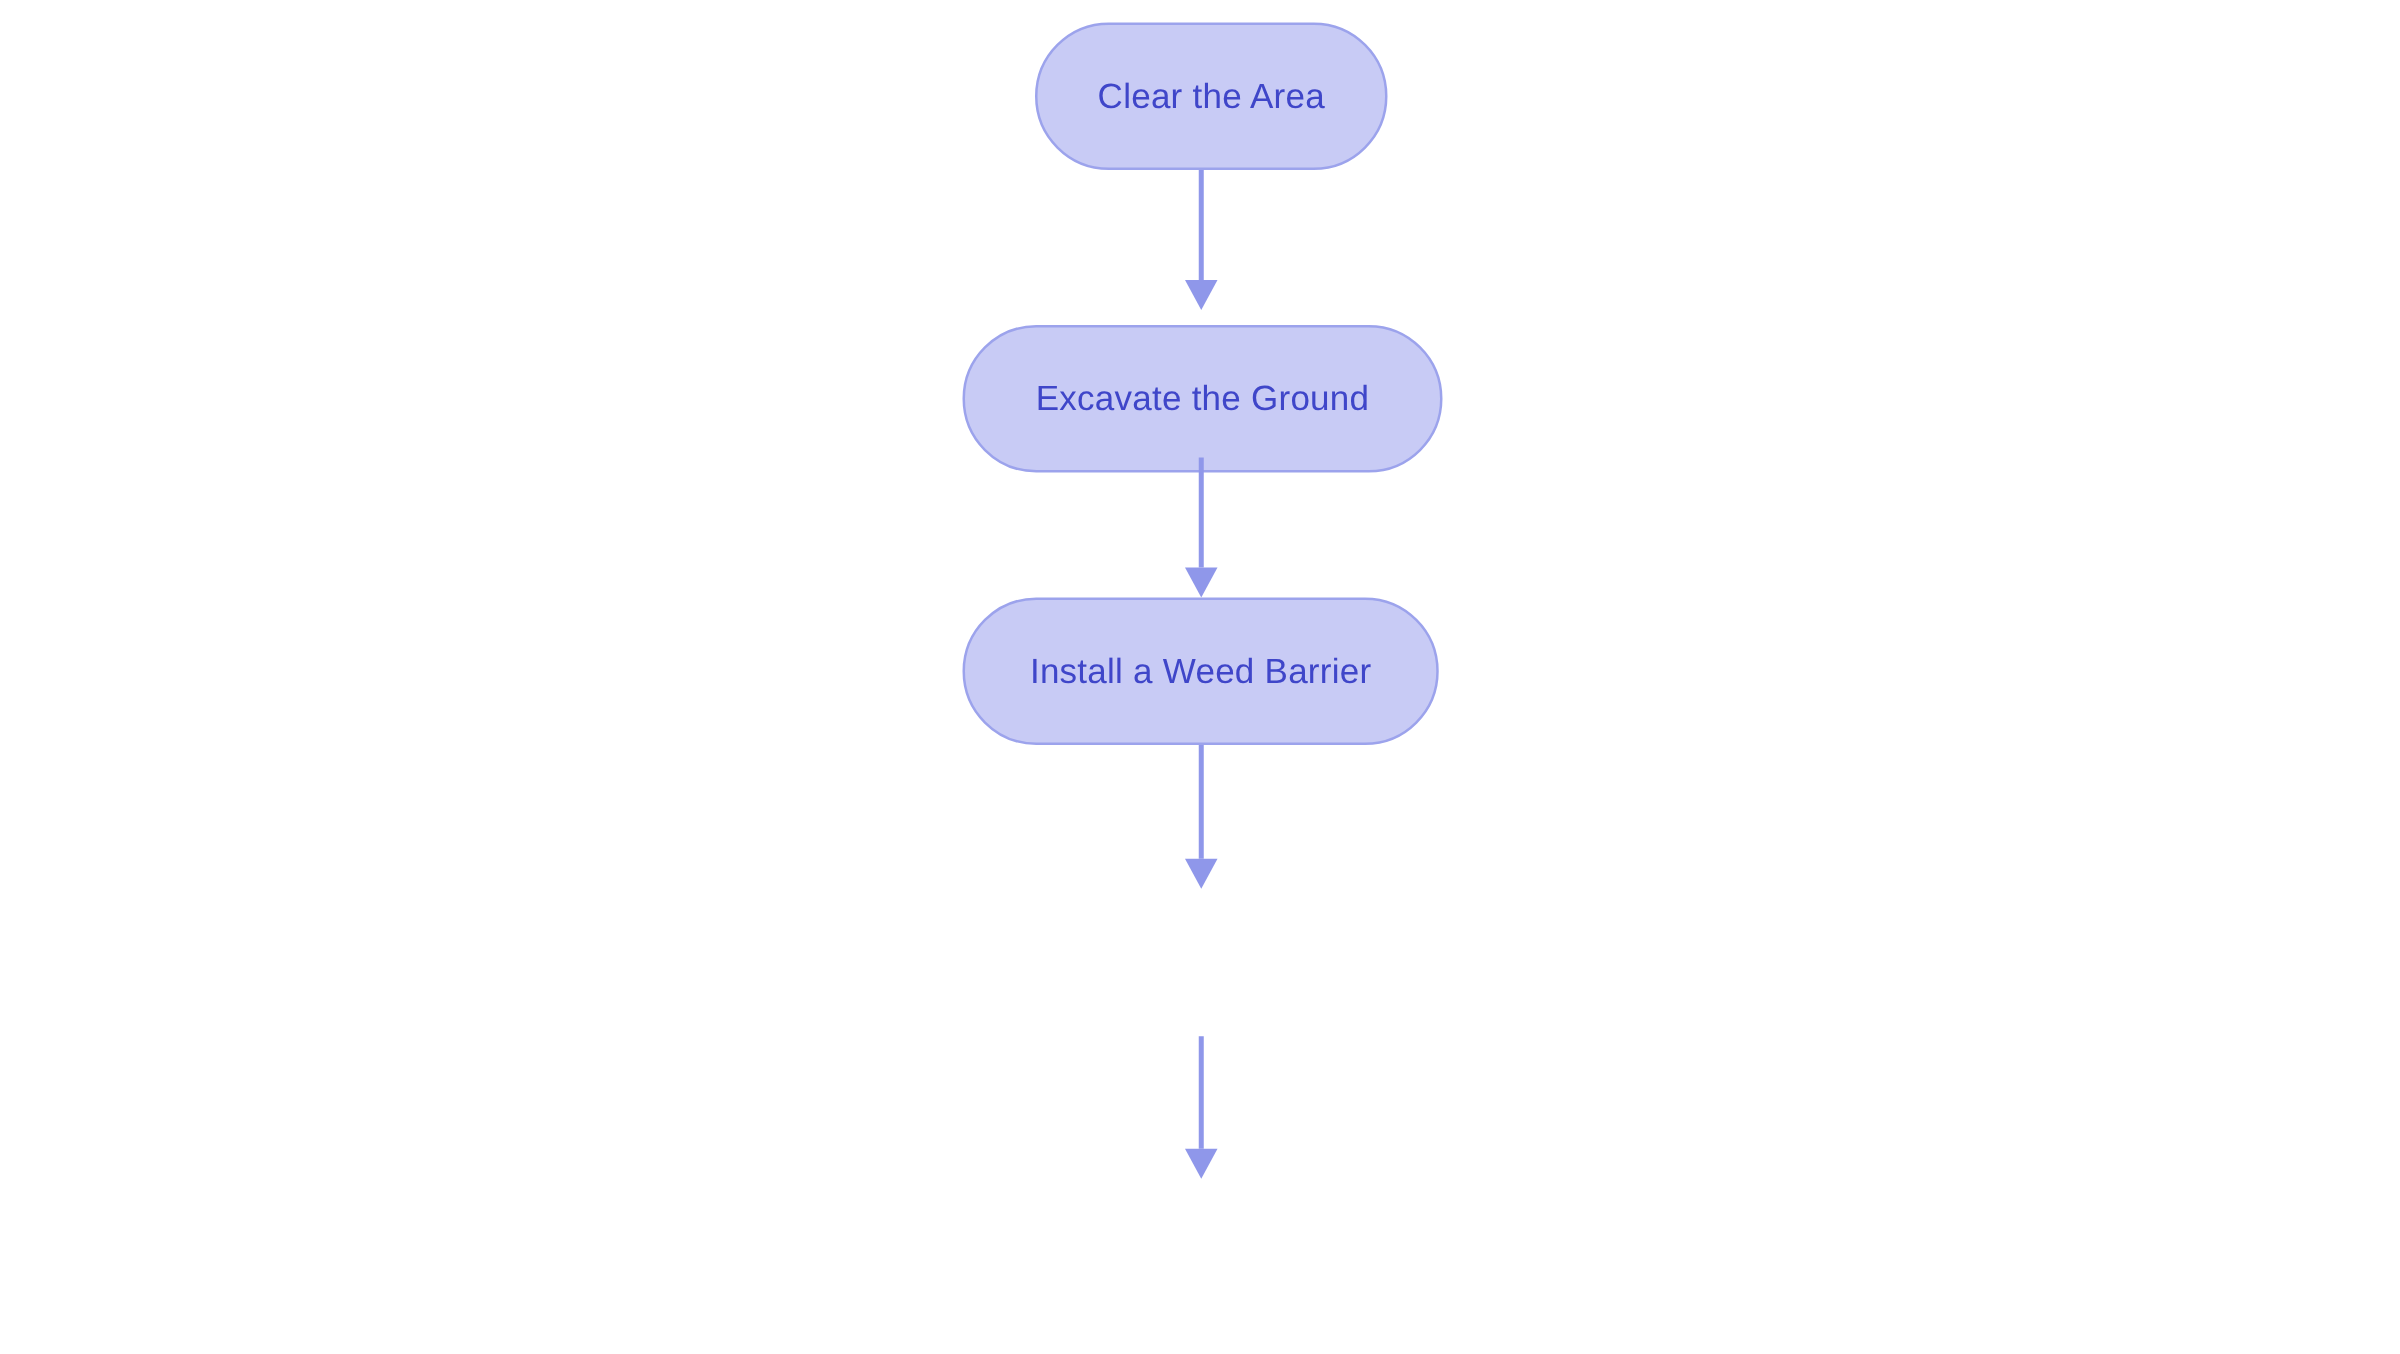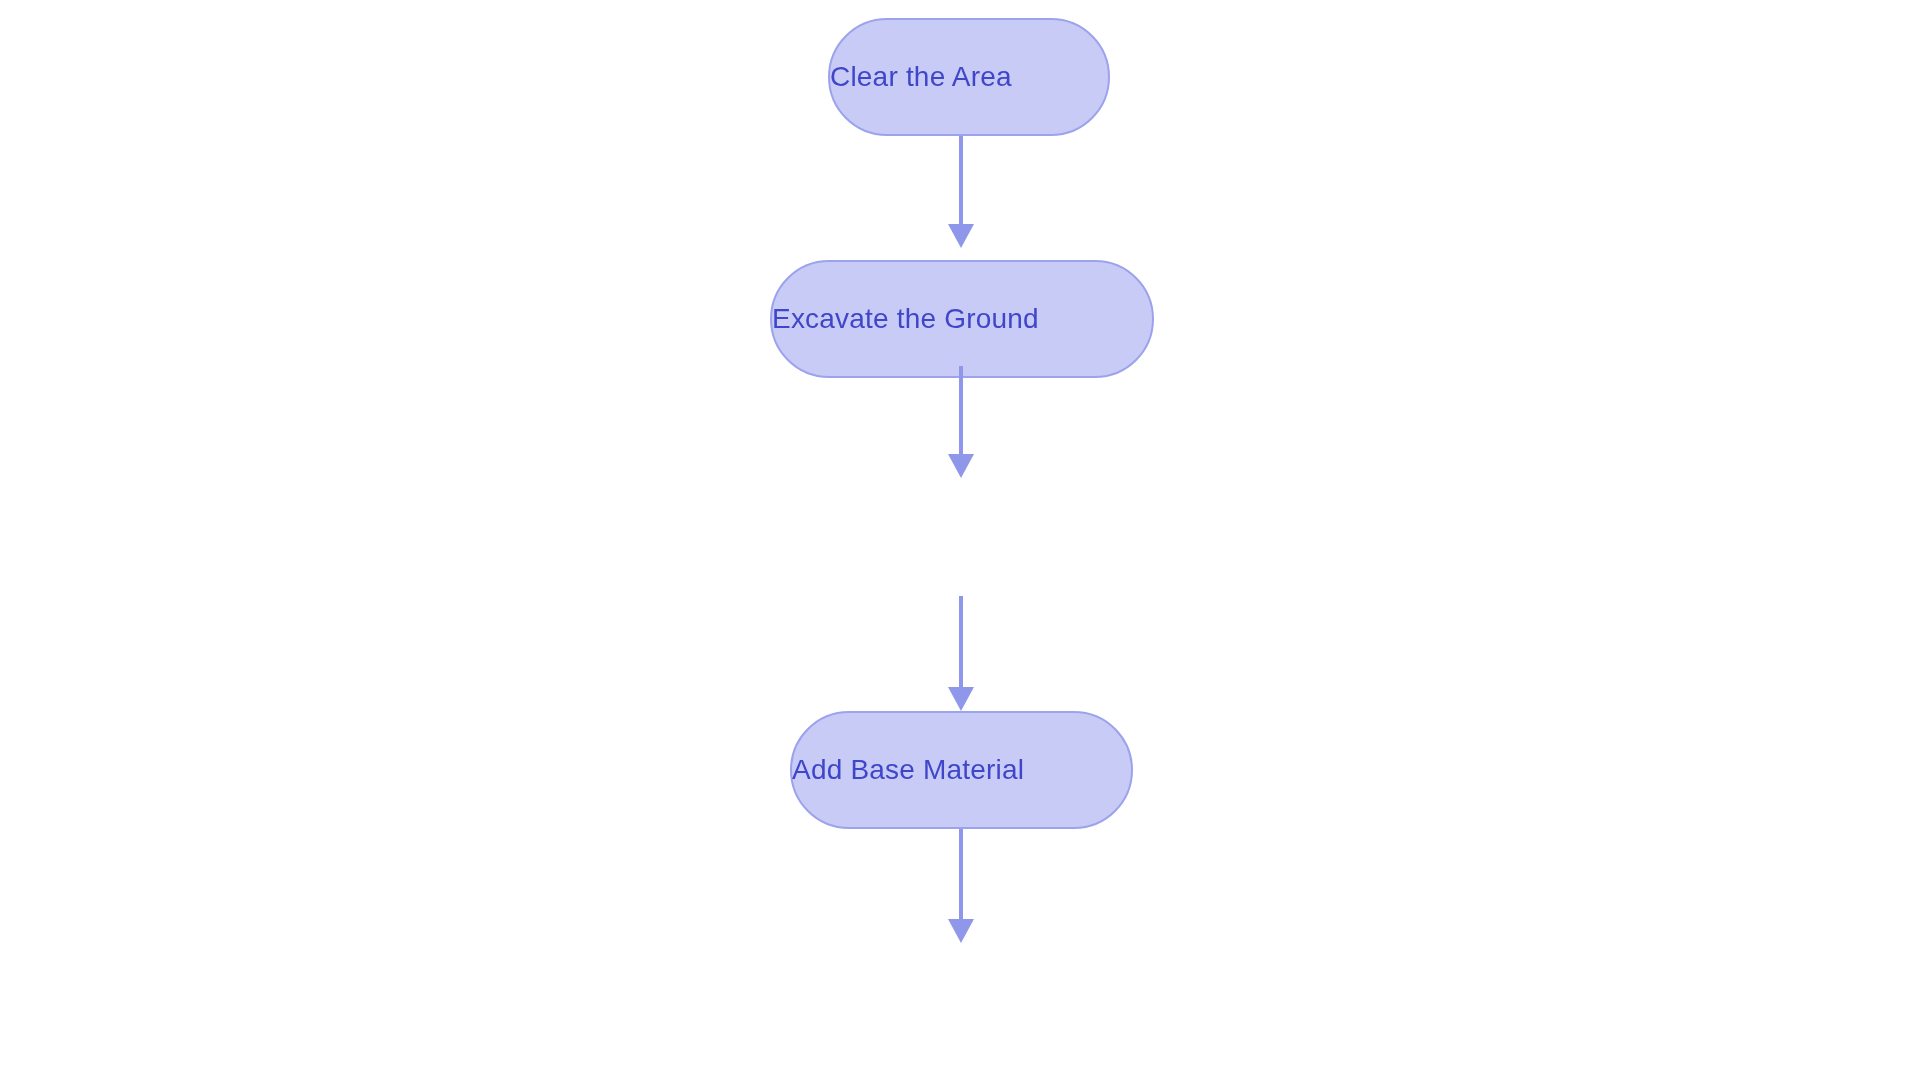"Clear the Area" .node { justify-content: flex-start -> center }
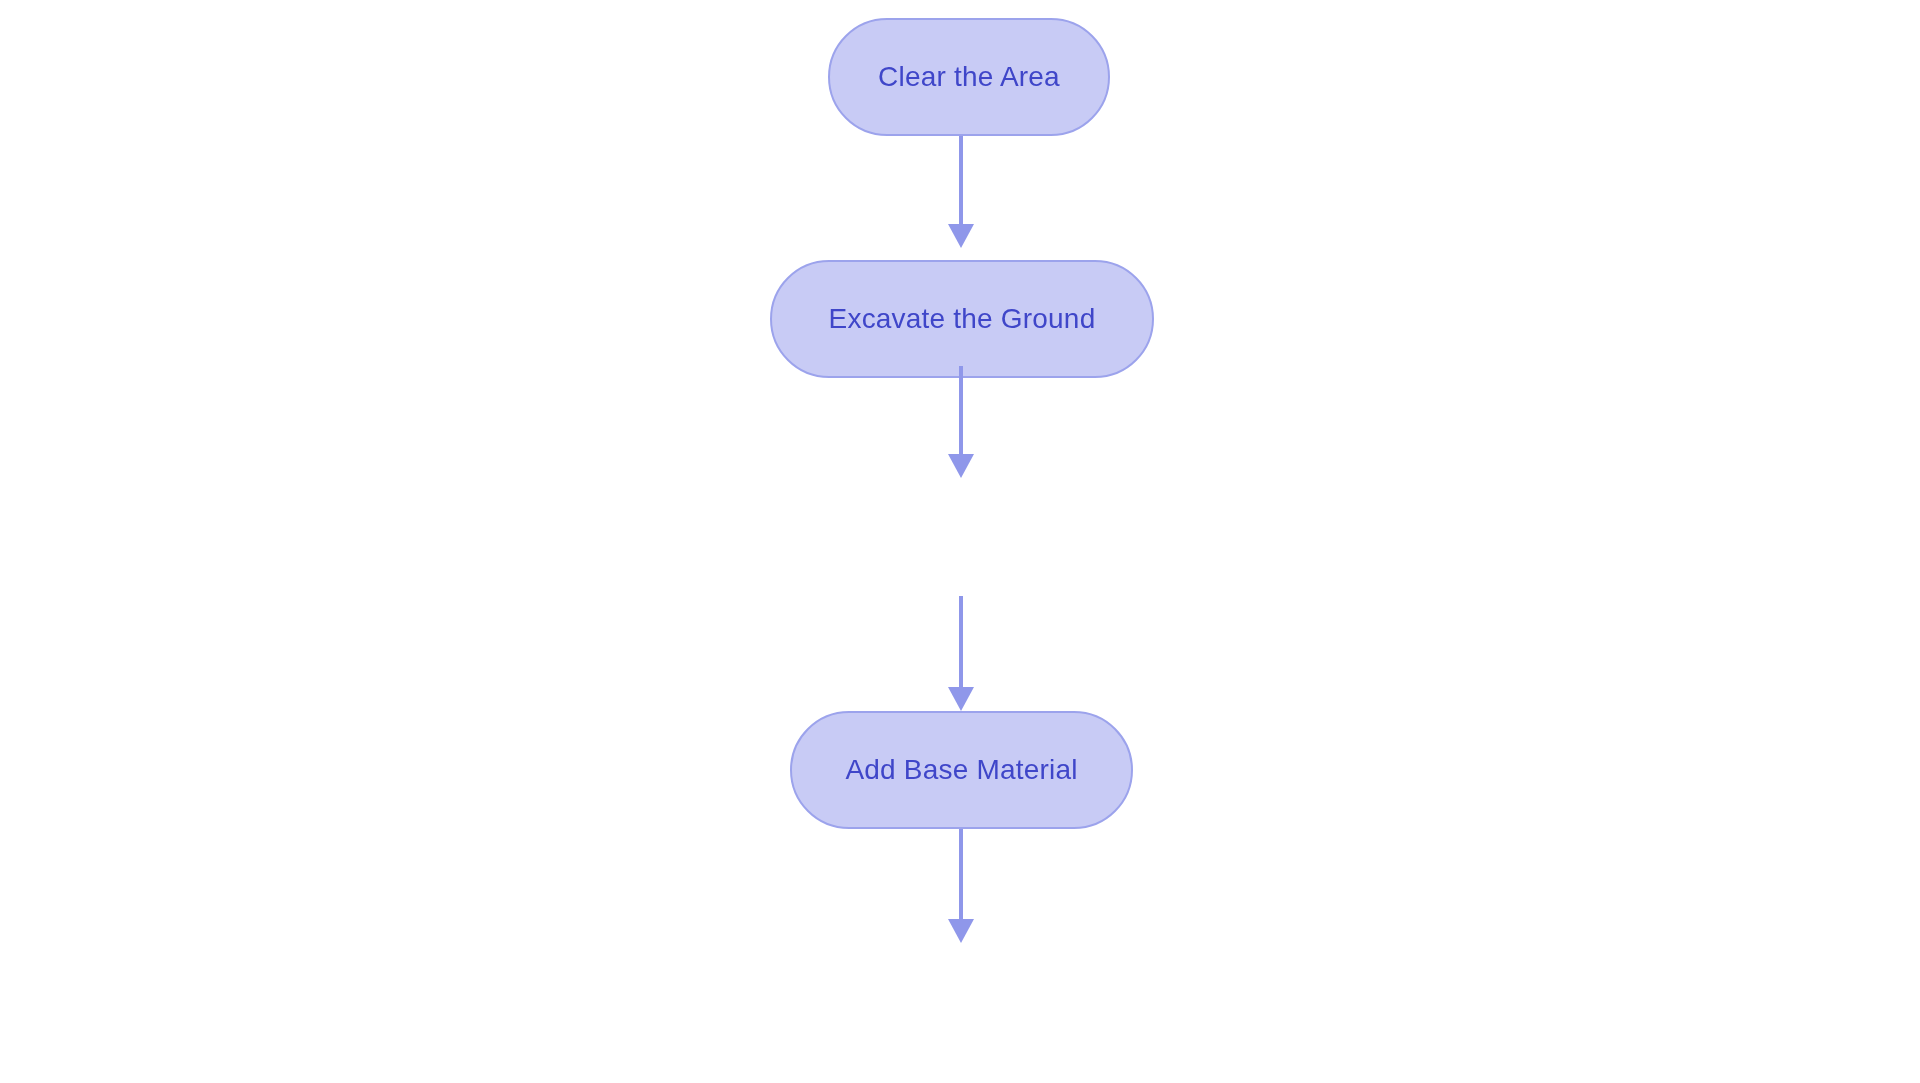"Install a Weed Barrier" div.node { html: none -> <div> <span>Install a Weed Barrier</span> </div> }
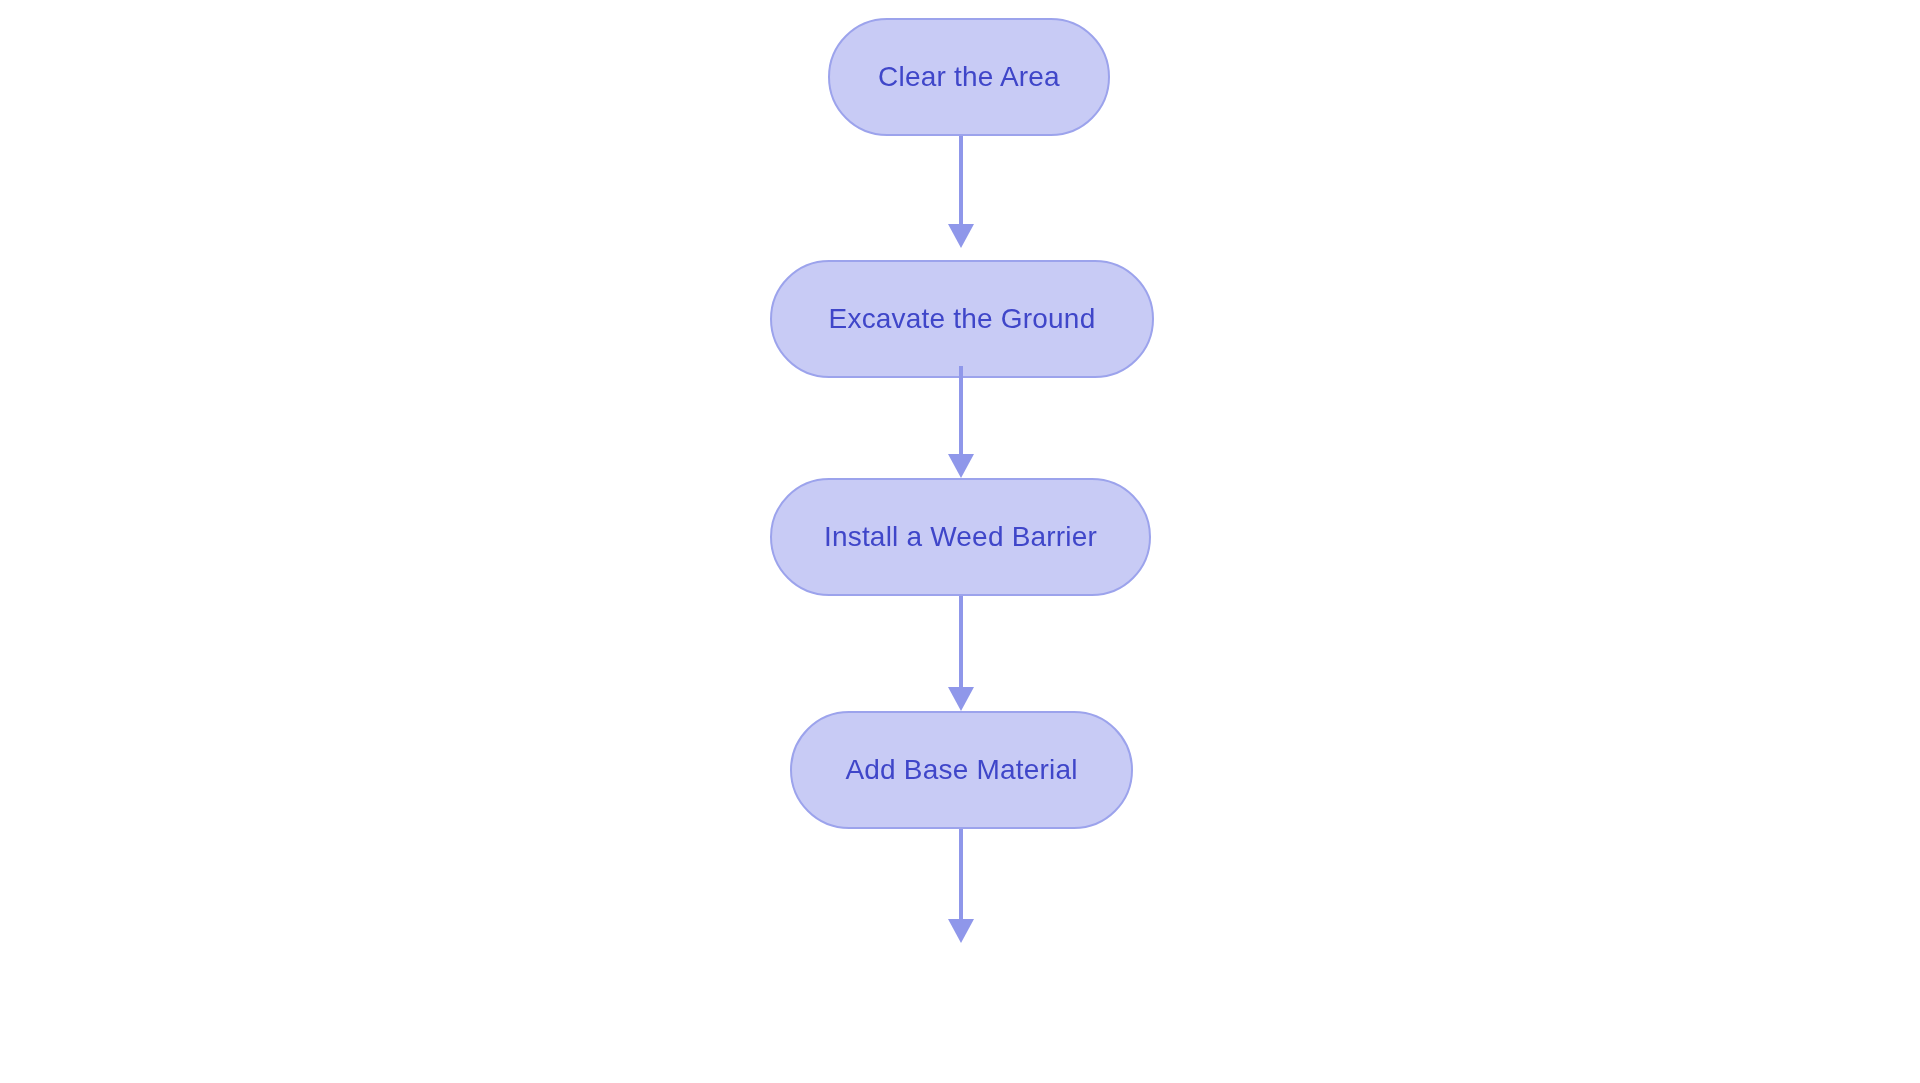"Add Base Material" div.node { html: <div> <span>Add Base Material</span> </div> -> none }
